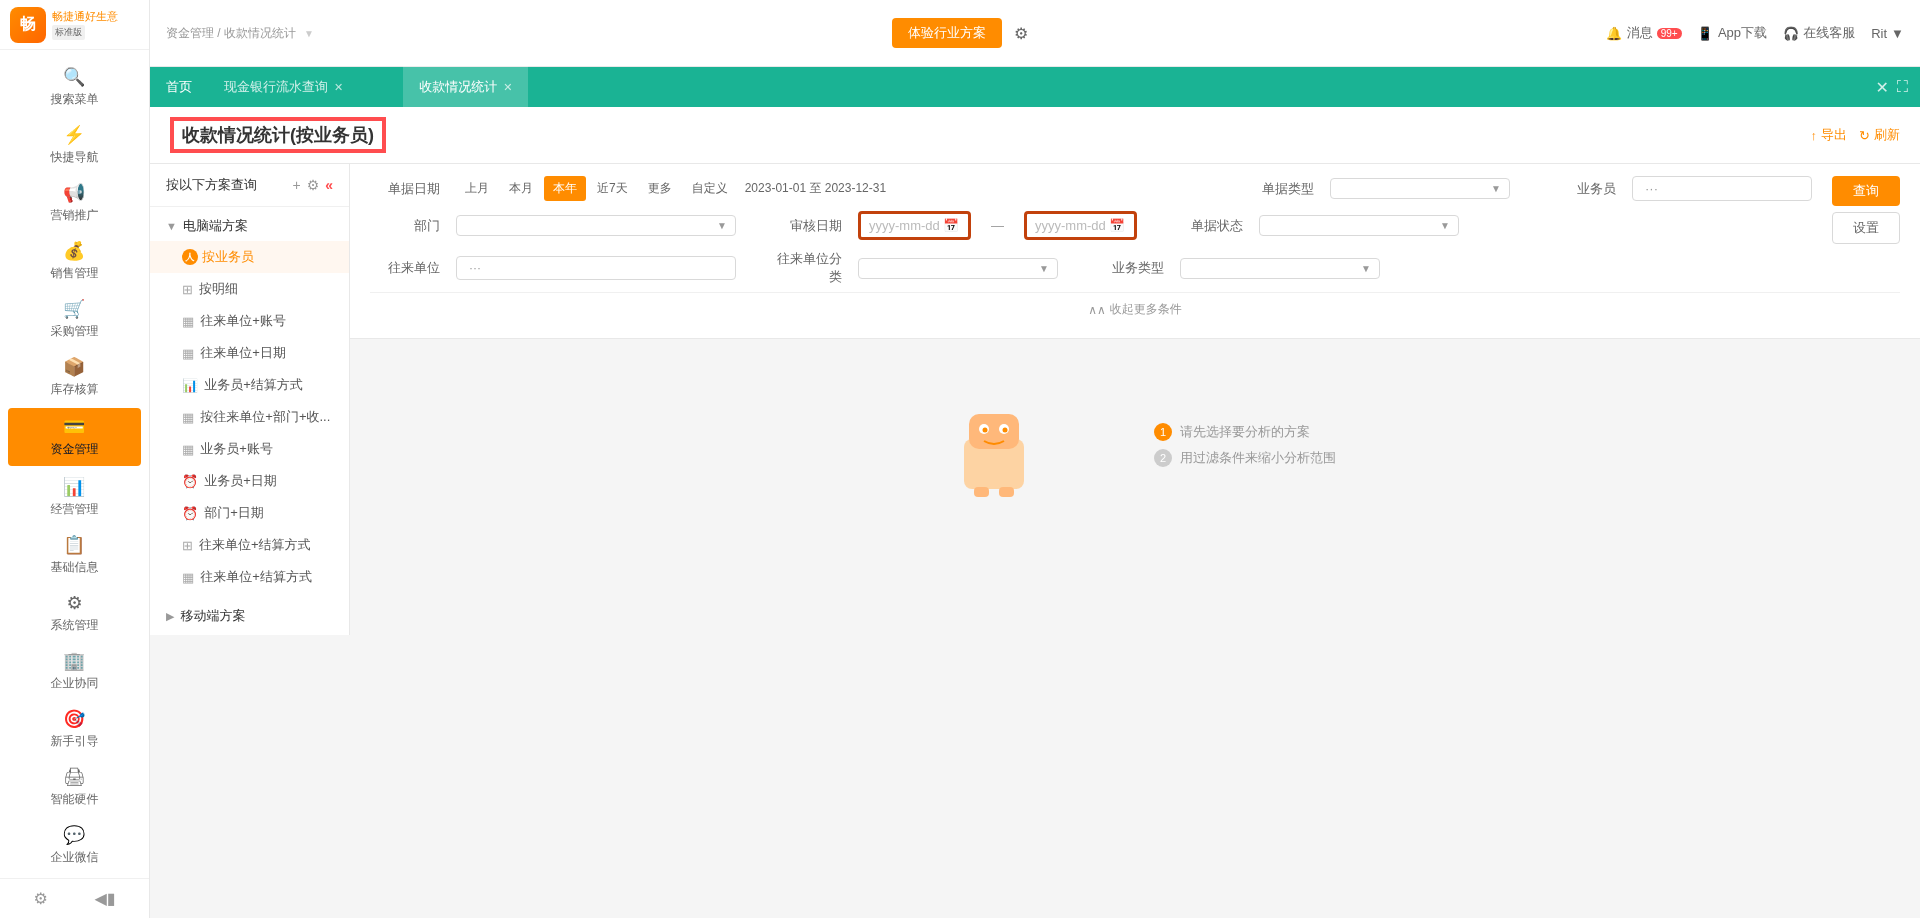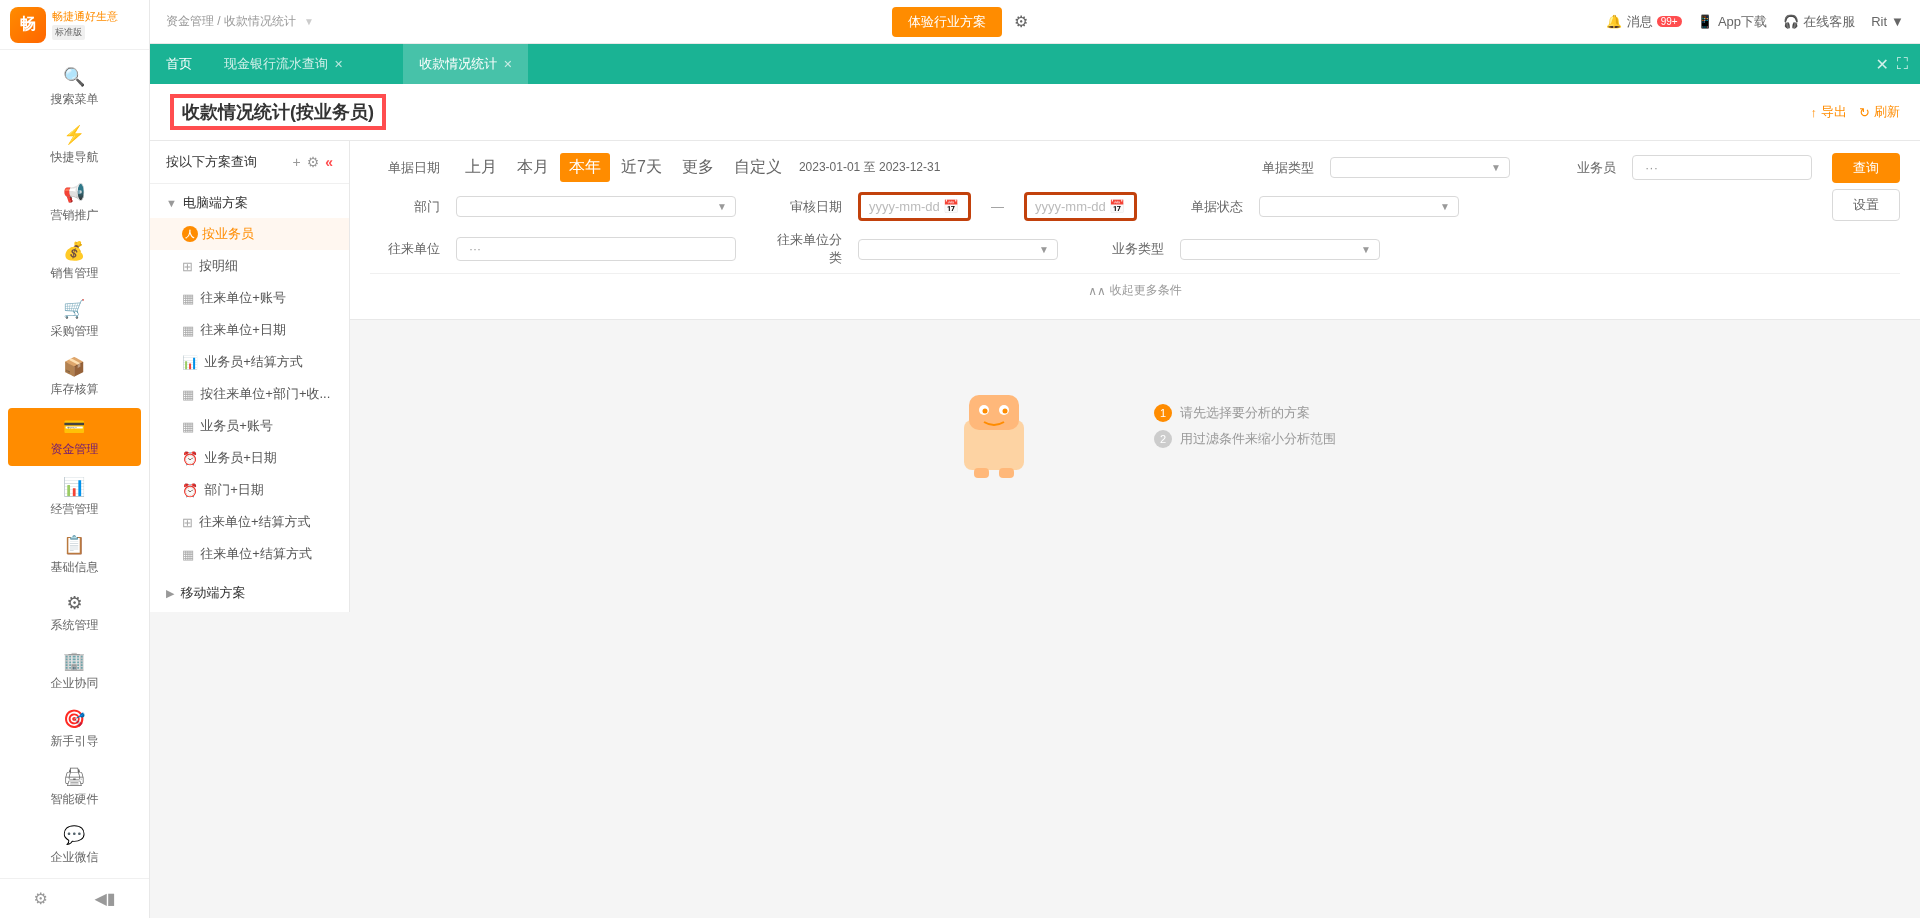"资金管理 / 收款情况统计" .top-header { height: 44px -> 67px }
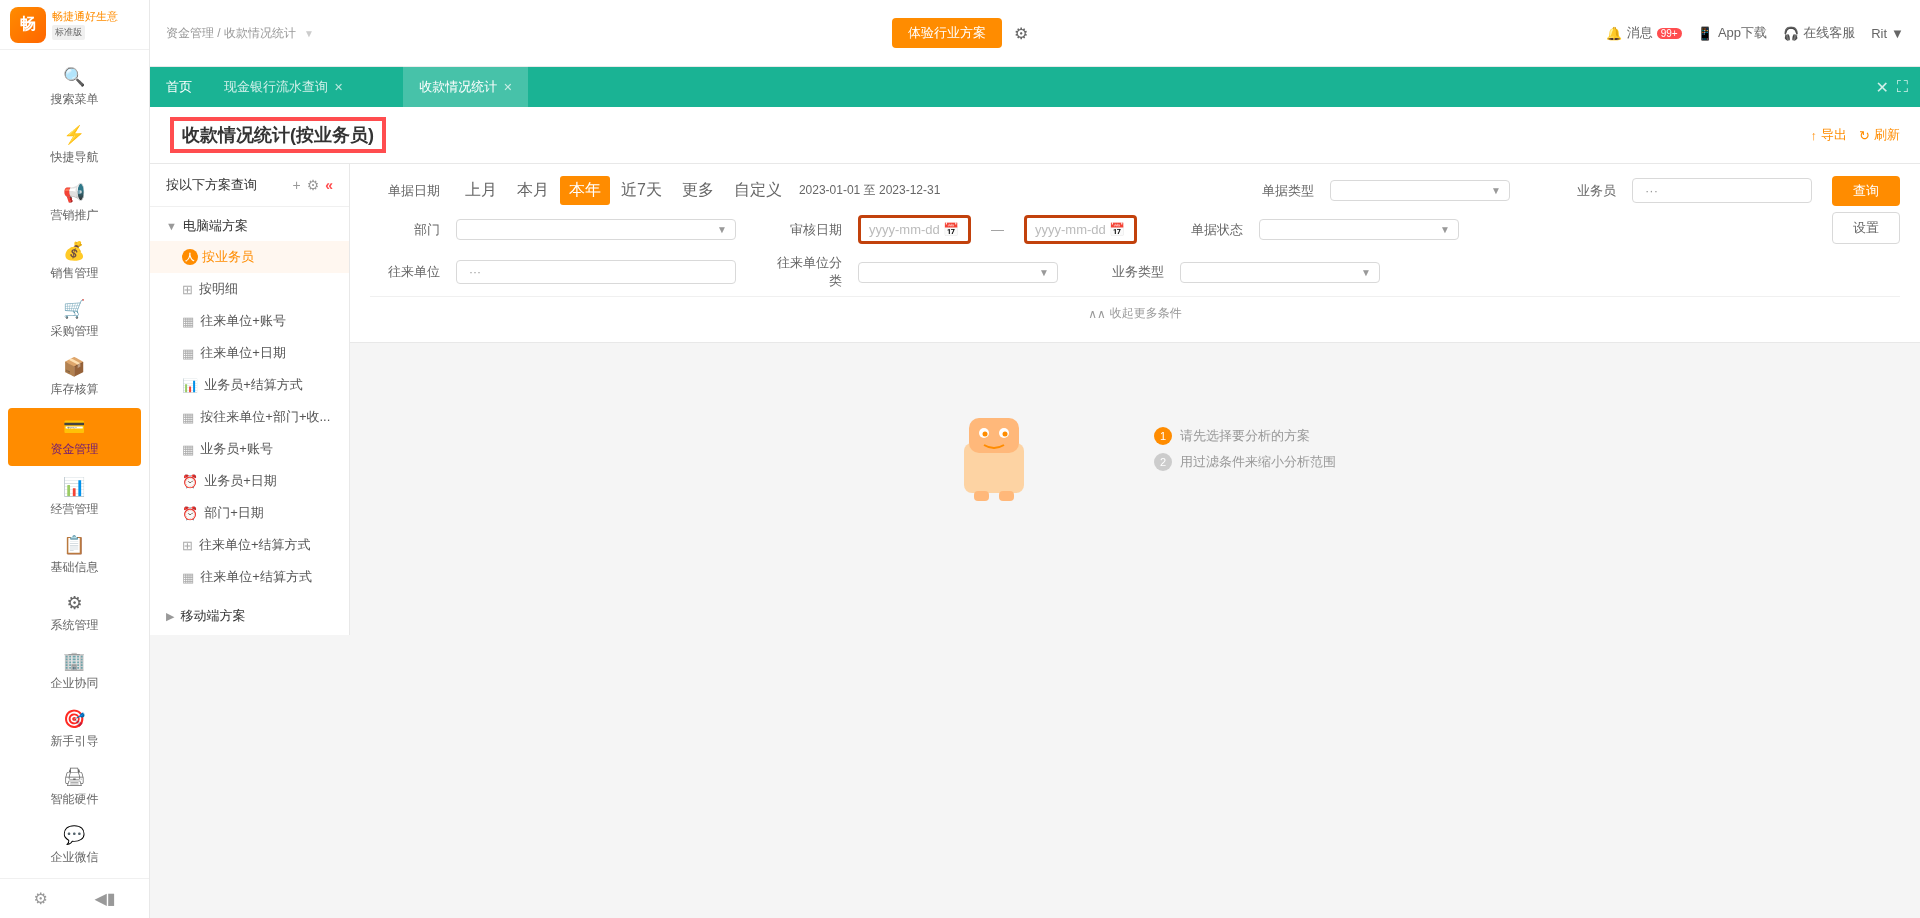"上月" .date-tab { font-size: 16px -> 12px }
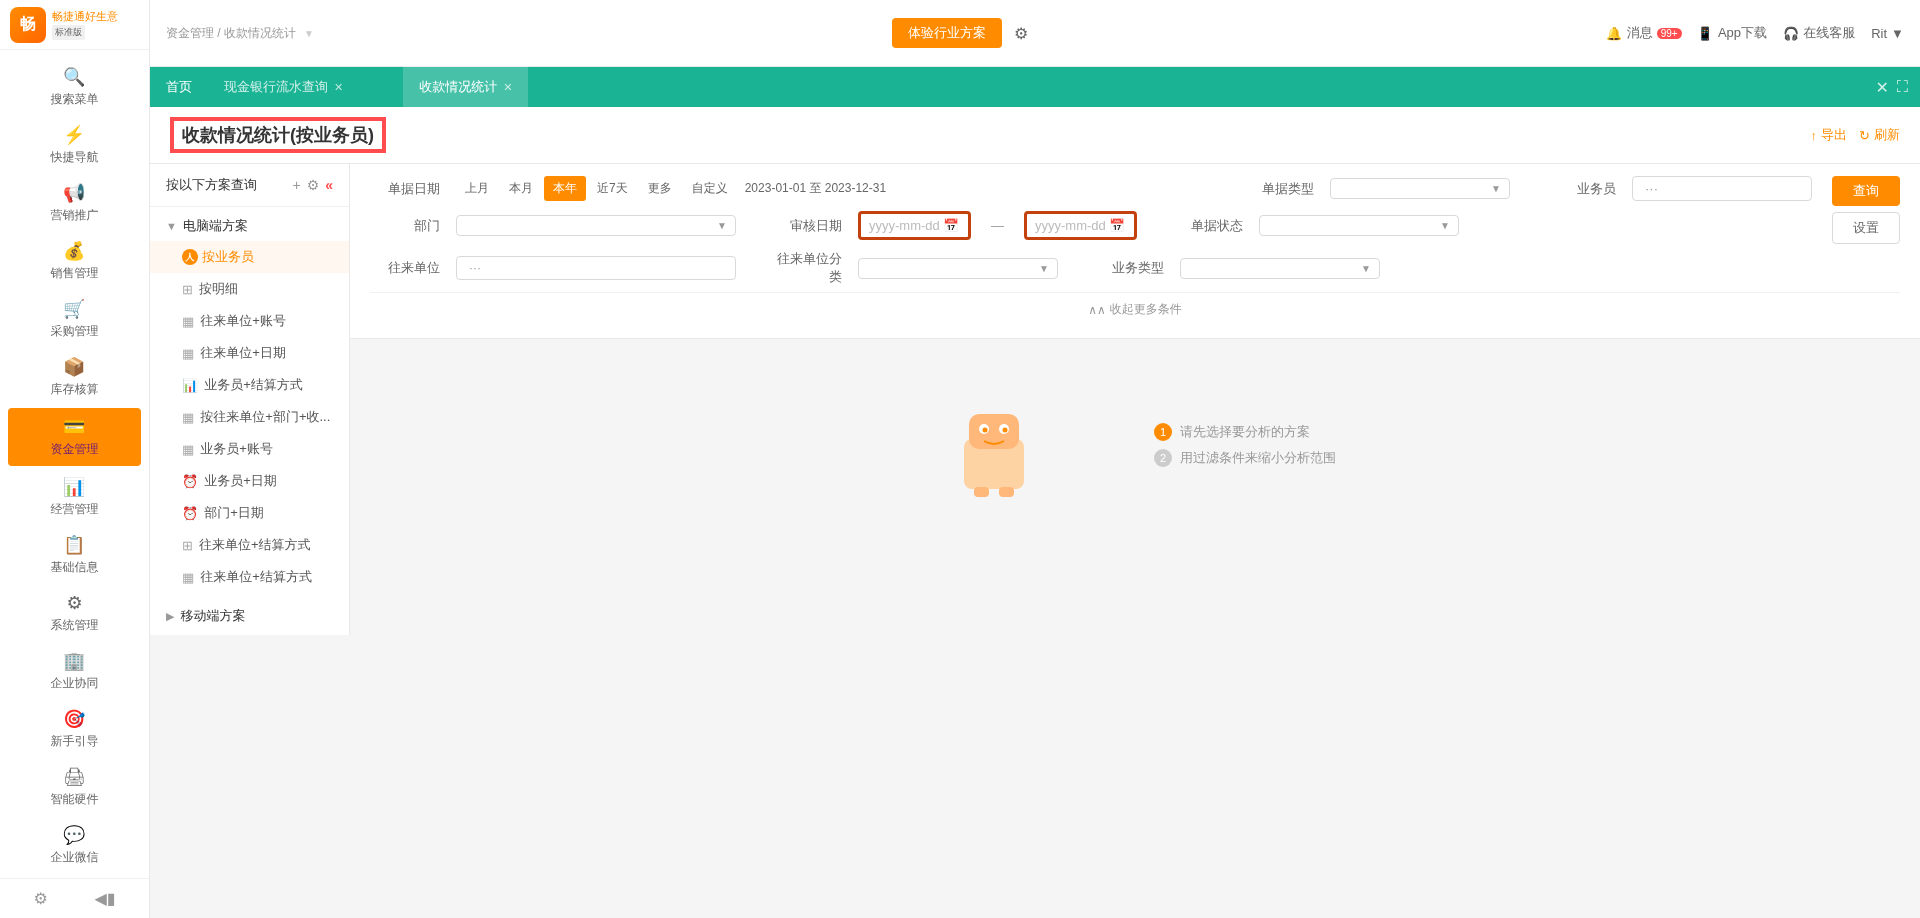"资金管理" .sidebar-item.active .sidebar-item-label { color: #701a75 -> #0f172a }
